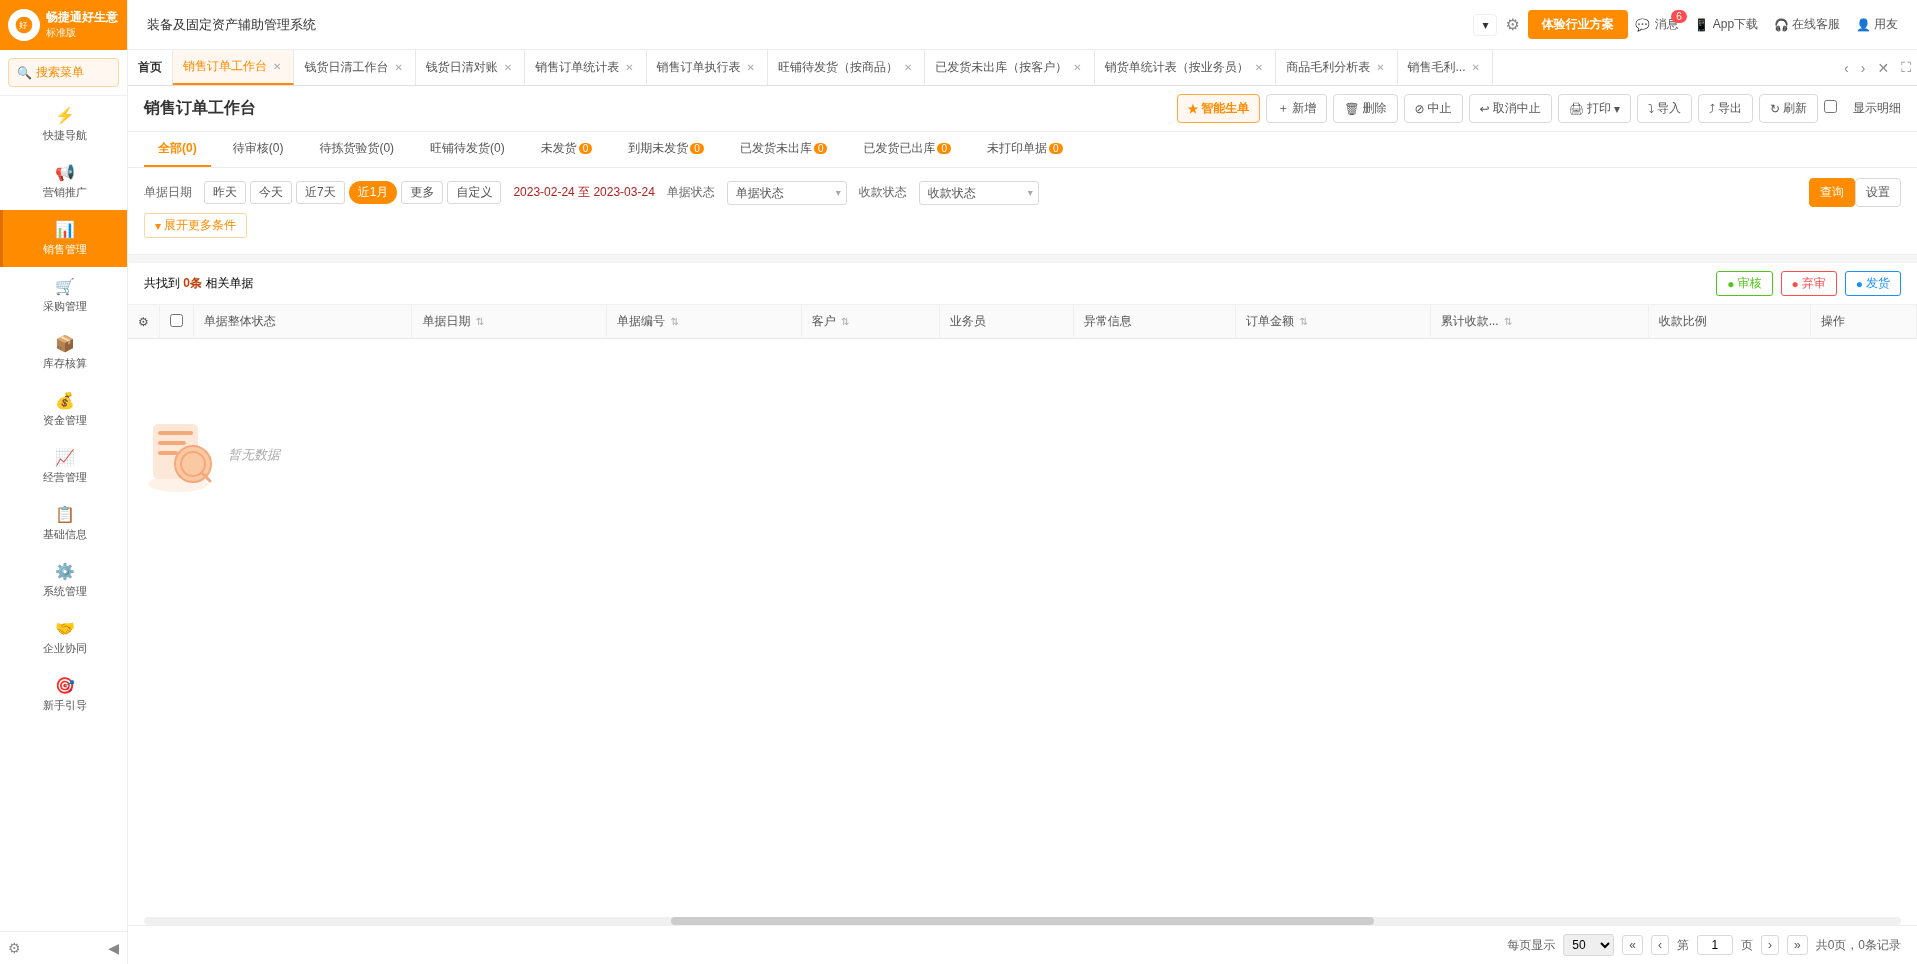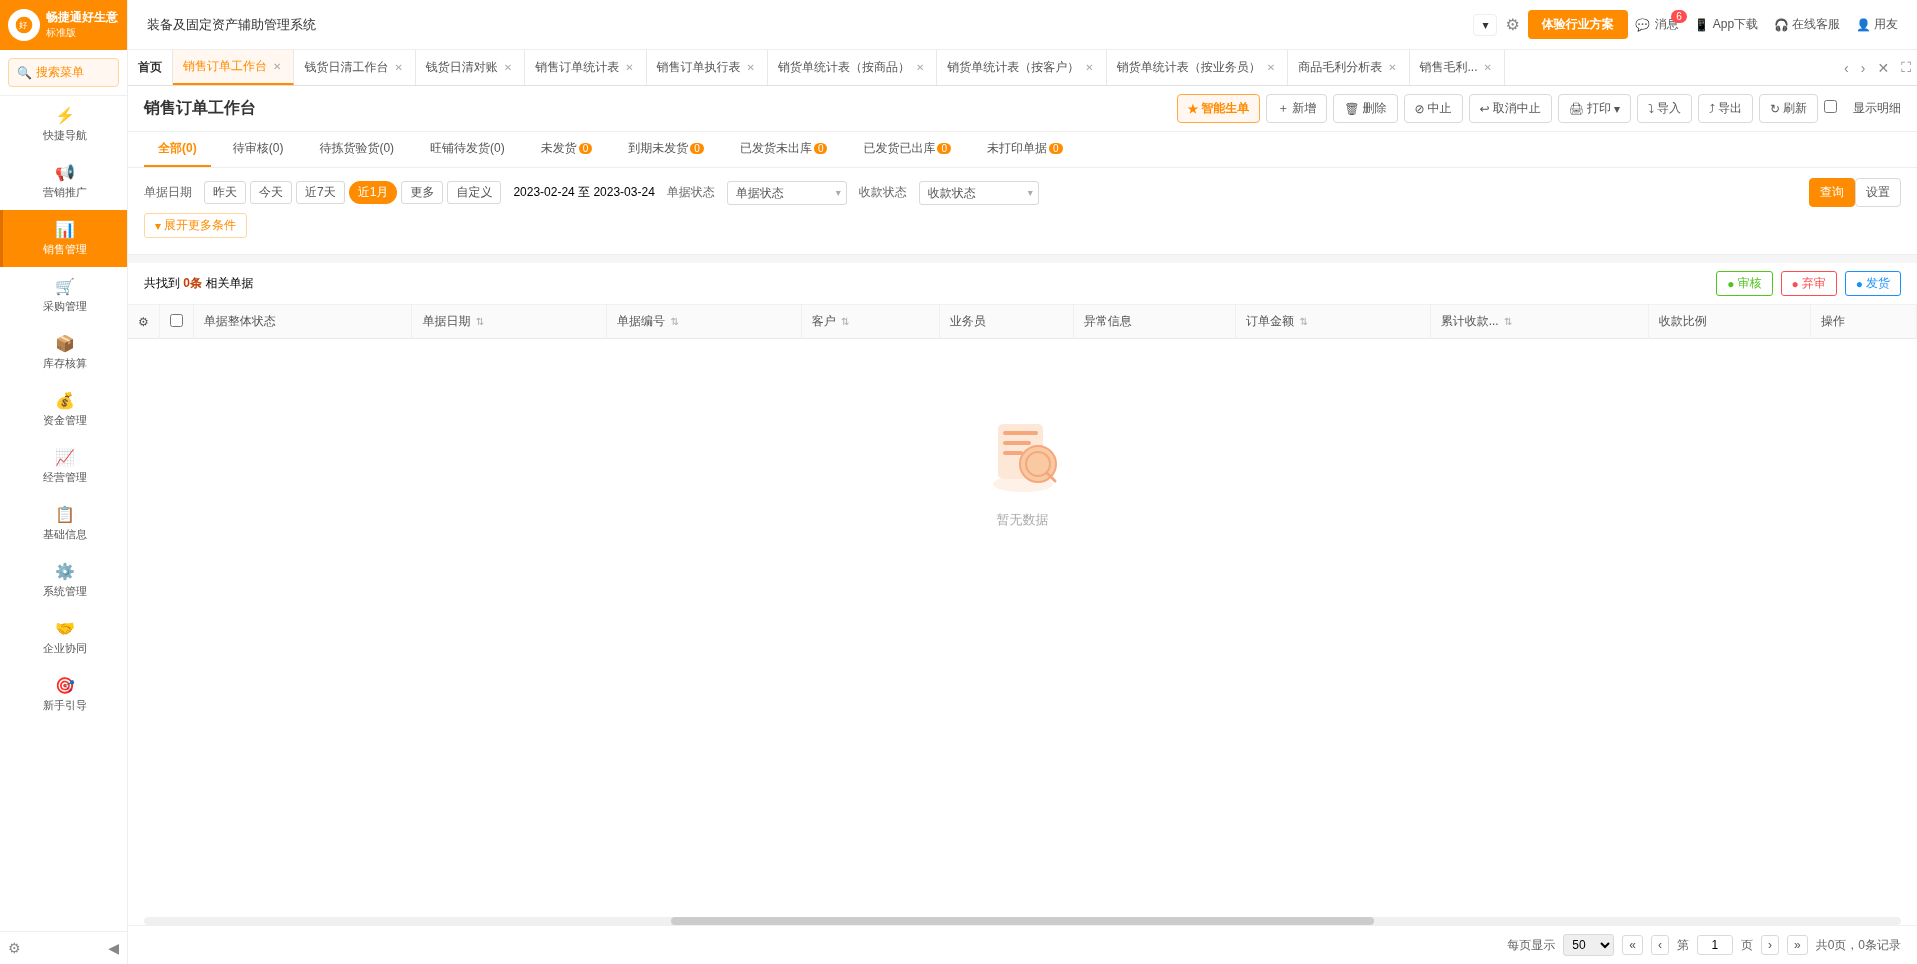"销货单统计表（按商品）" span { text: 销货单统计表 -> 旺铺待发货 }
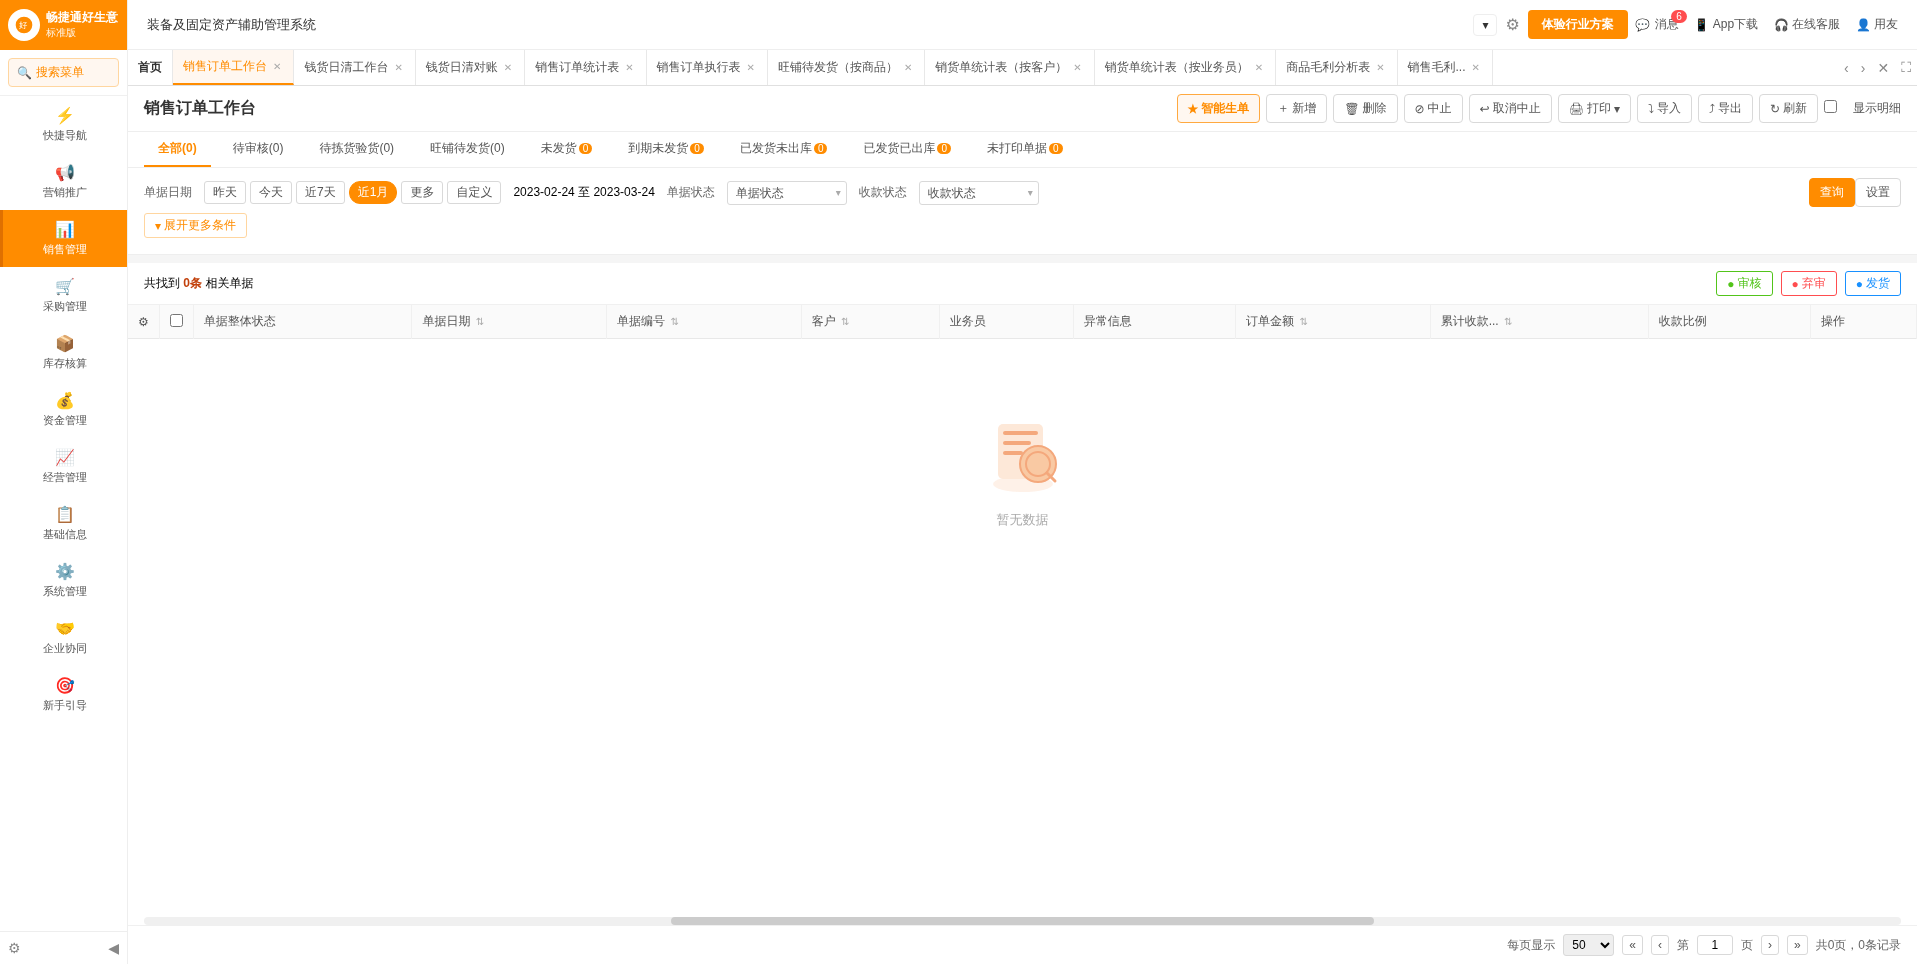"销货单统计表（按客户）" span { text: 销货单统计表 -> 已发货未出库 }
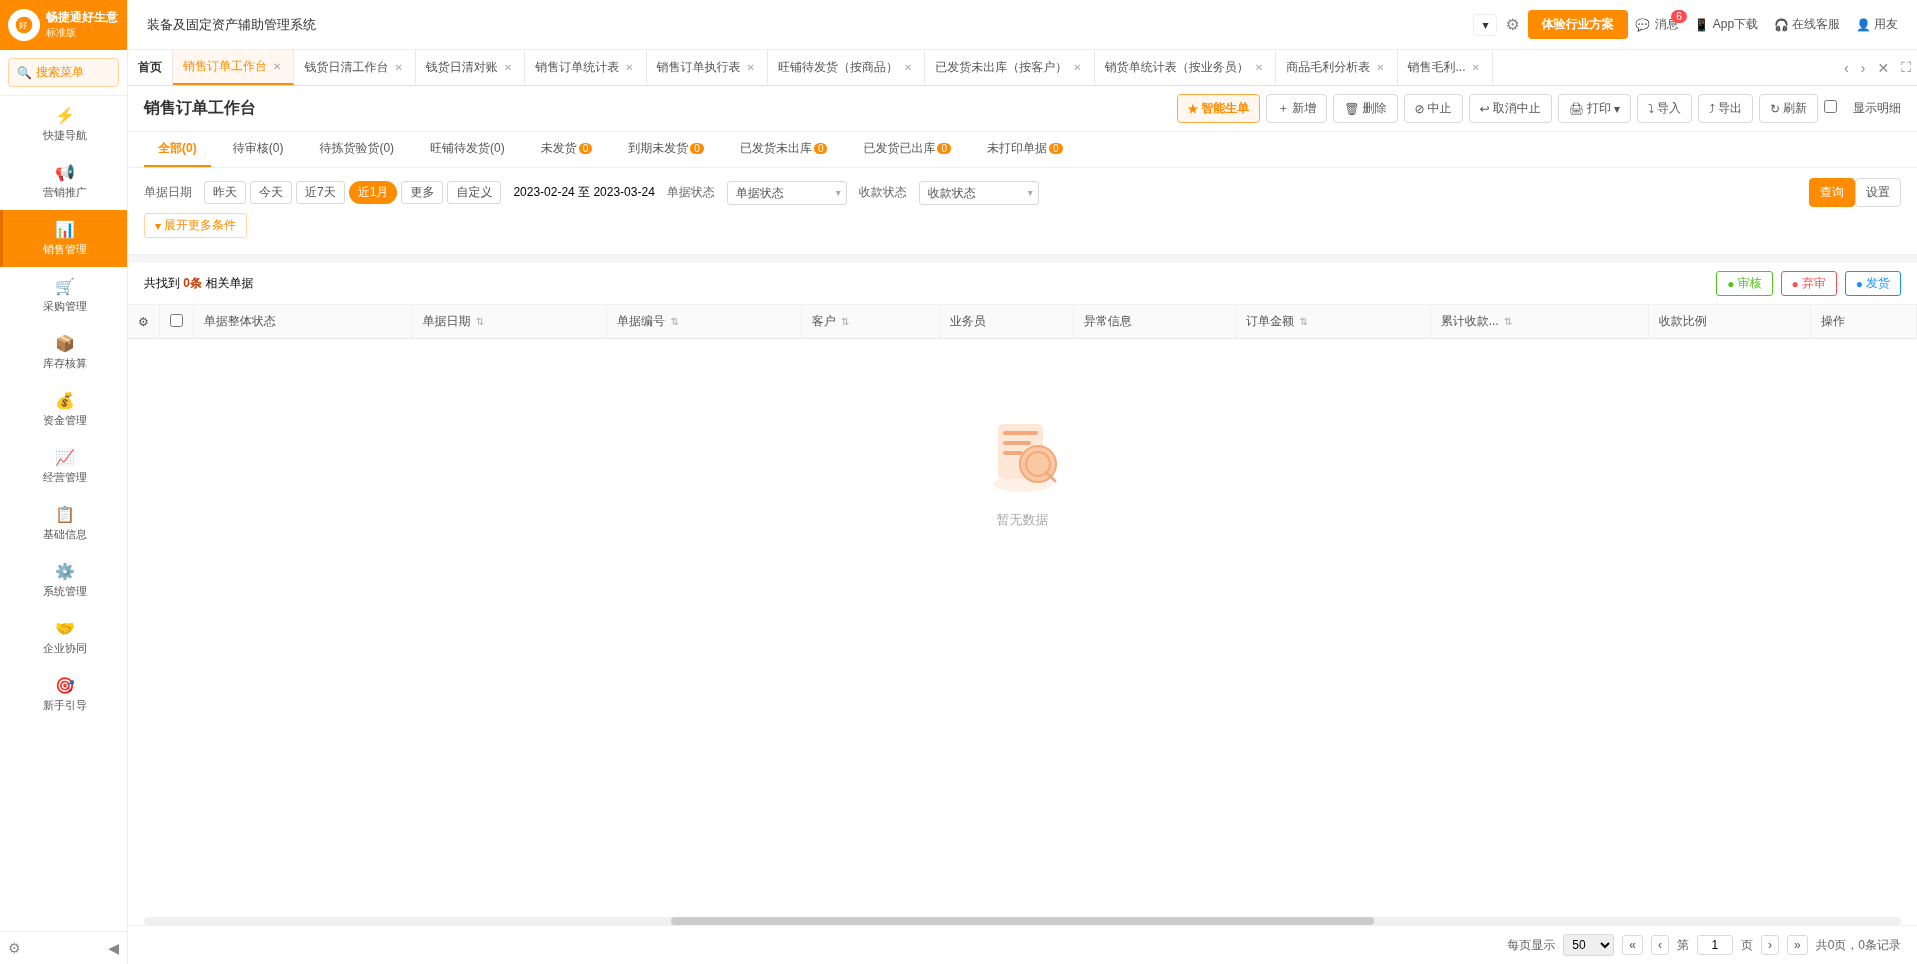"2023-02-24 至 2023-03-24" .filter-date-range { color: #000000 -> #b91c1c }
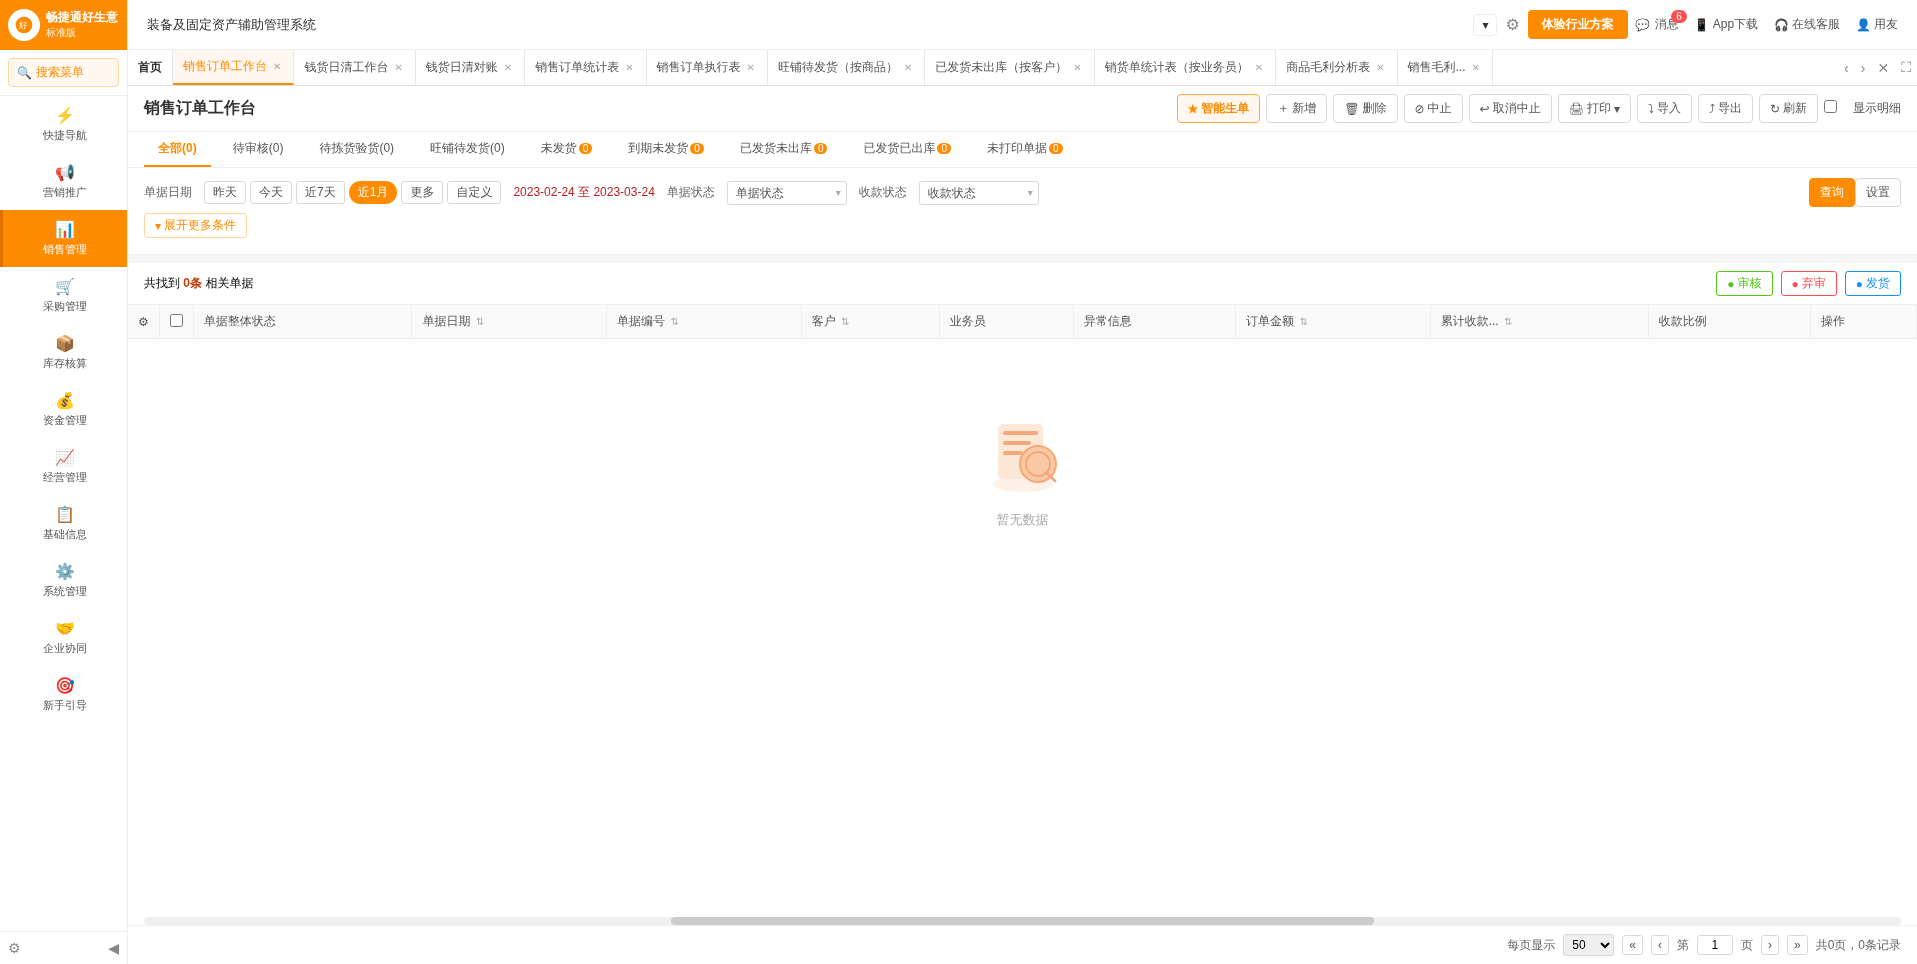"暂无数据" .empty-state { flex-direction: column -> row; font-style: none -> italic; justify-content: center -> none }
